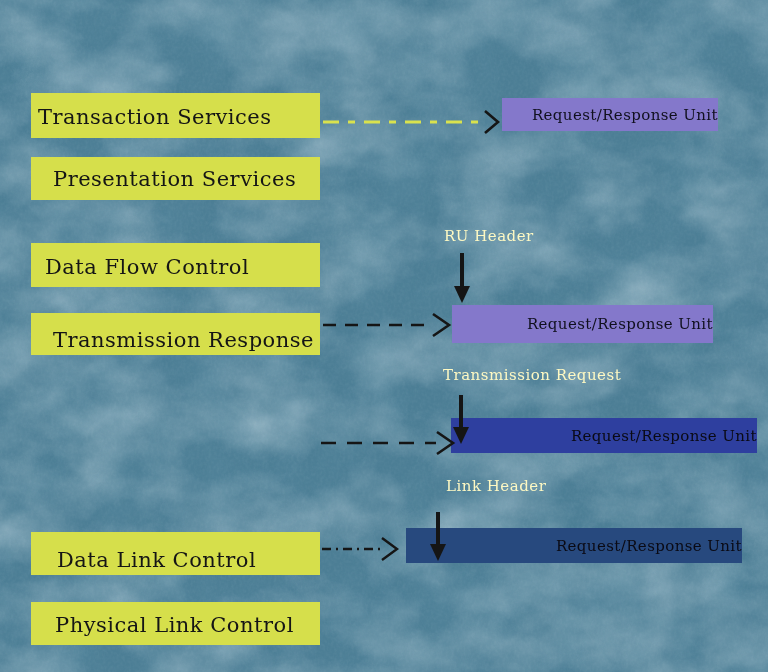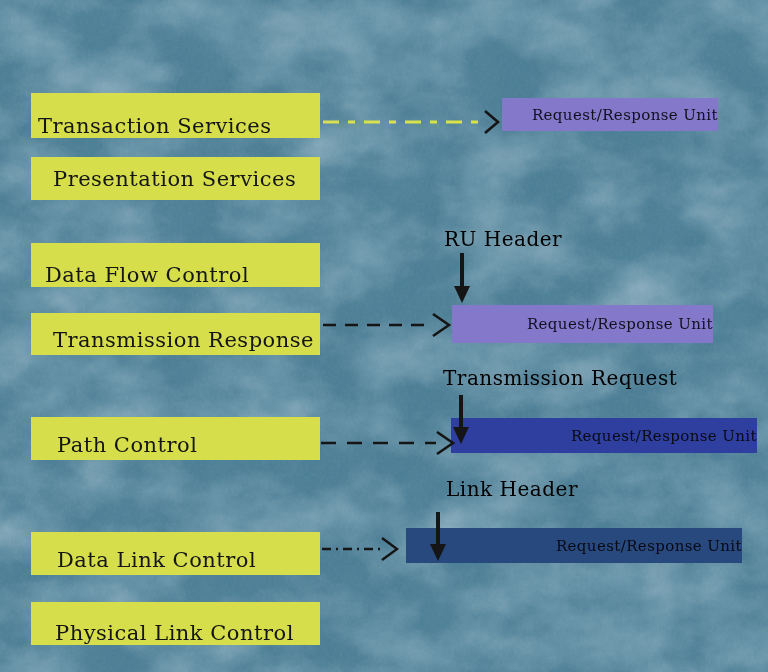"Transaction Services" .at-top { align-items: flex-end -> center }
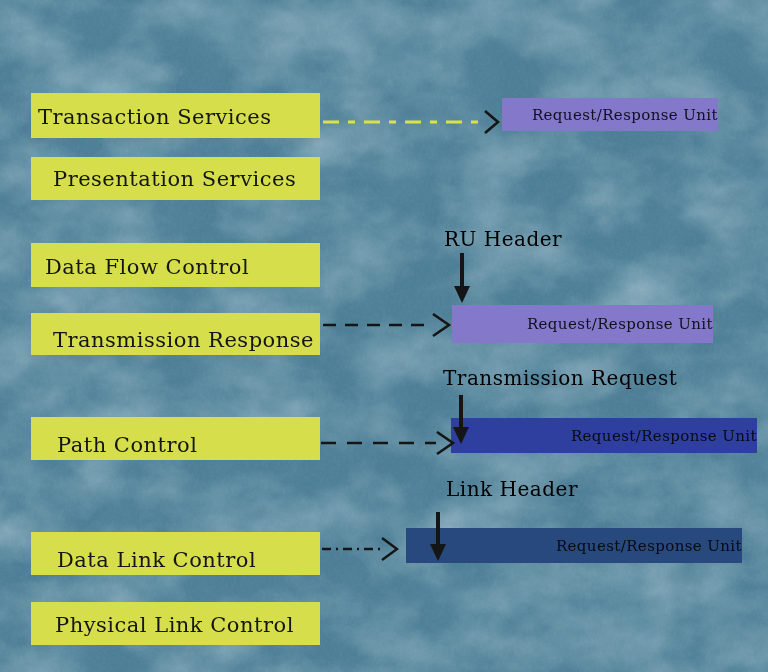"RU Header" .hdr-label { color: #000000 -> #fef9c3; font-size: 20px -> 15px }
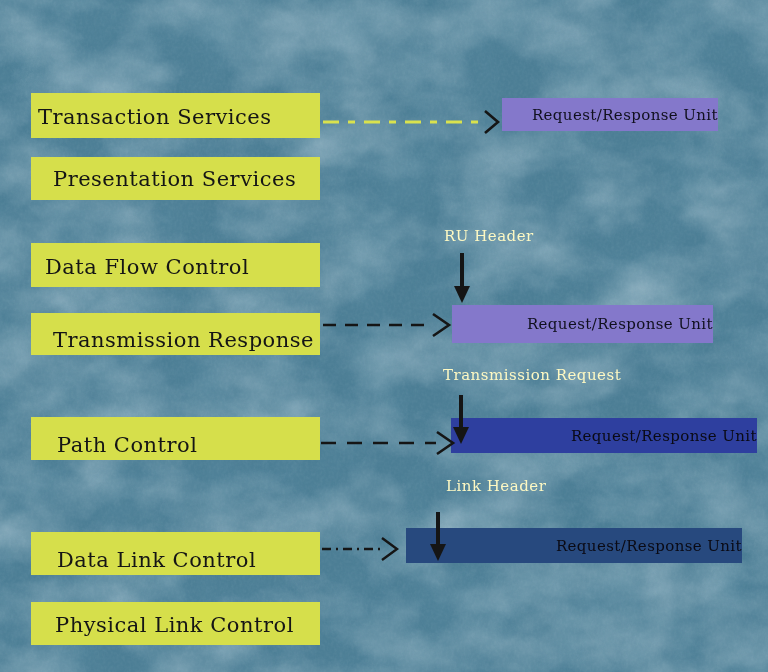"Path Control" div.layer-box { html: <div> <span>Path Control</span> </div> -> none }
